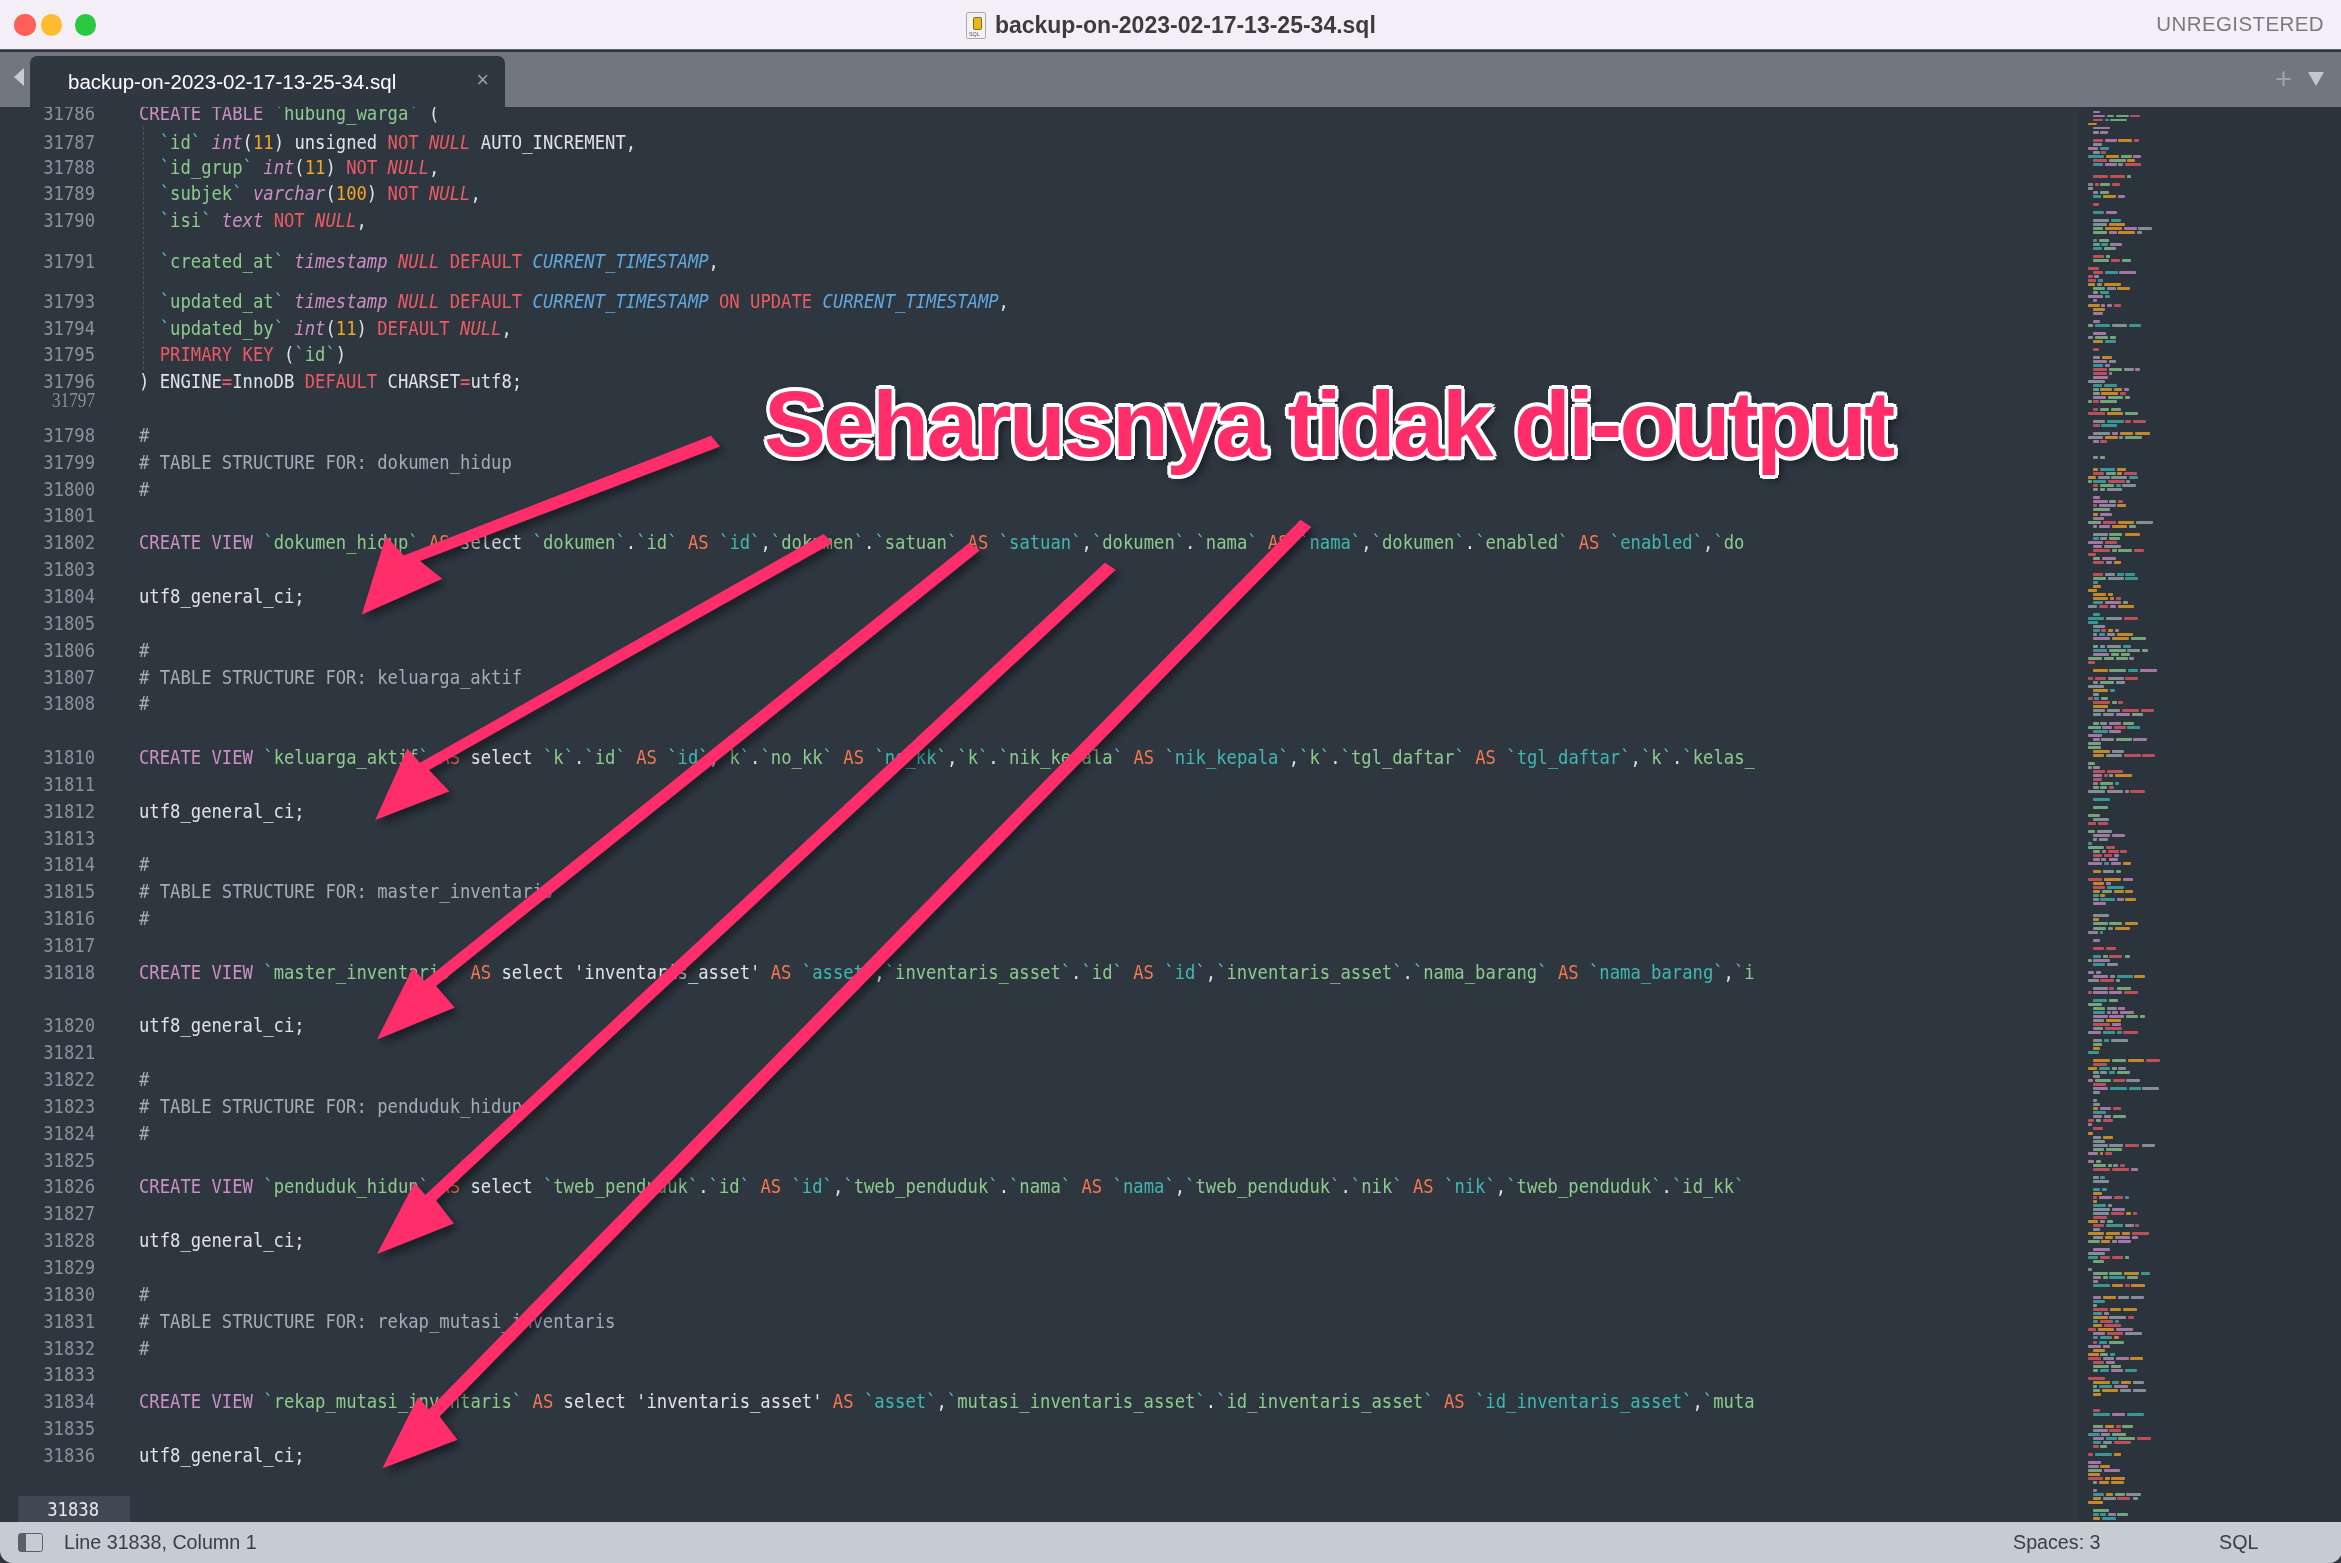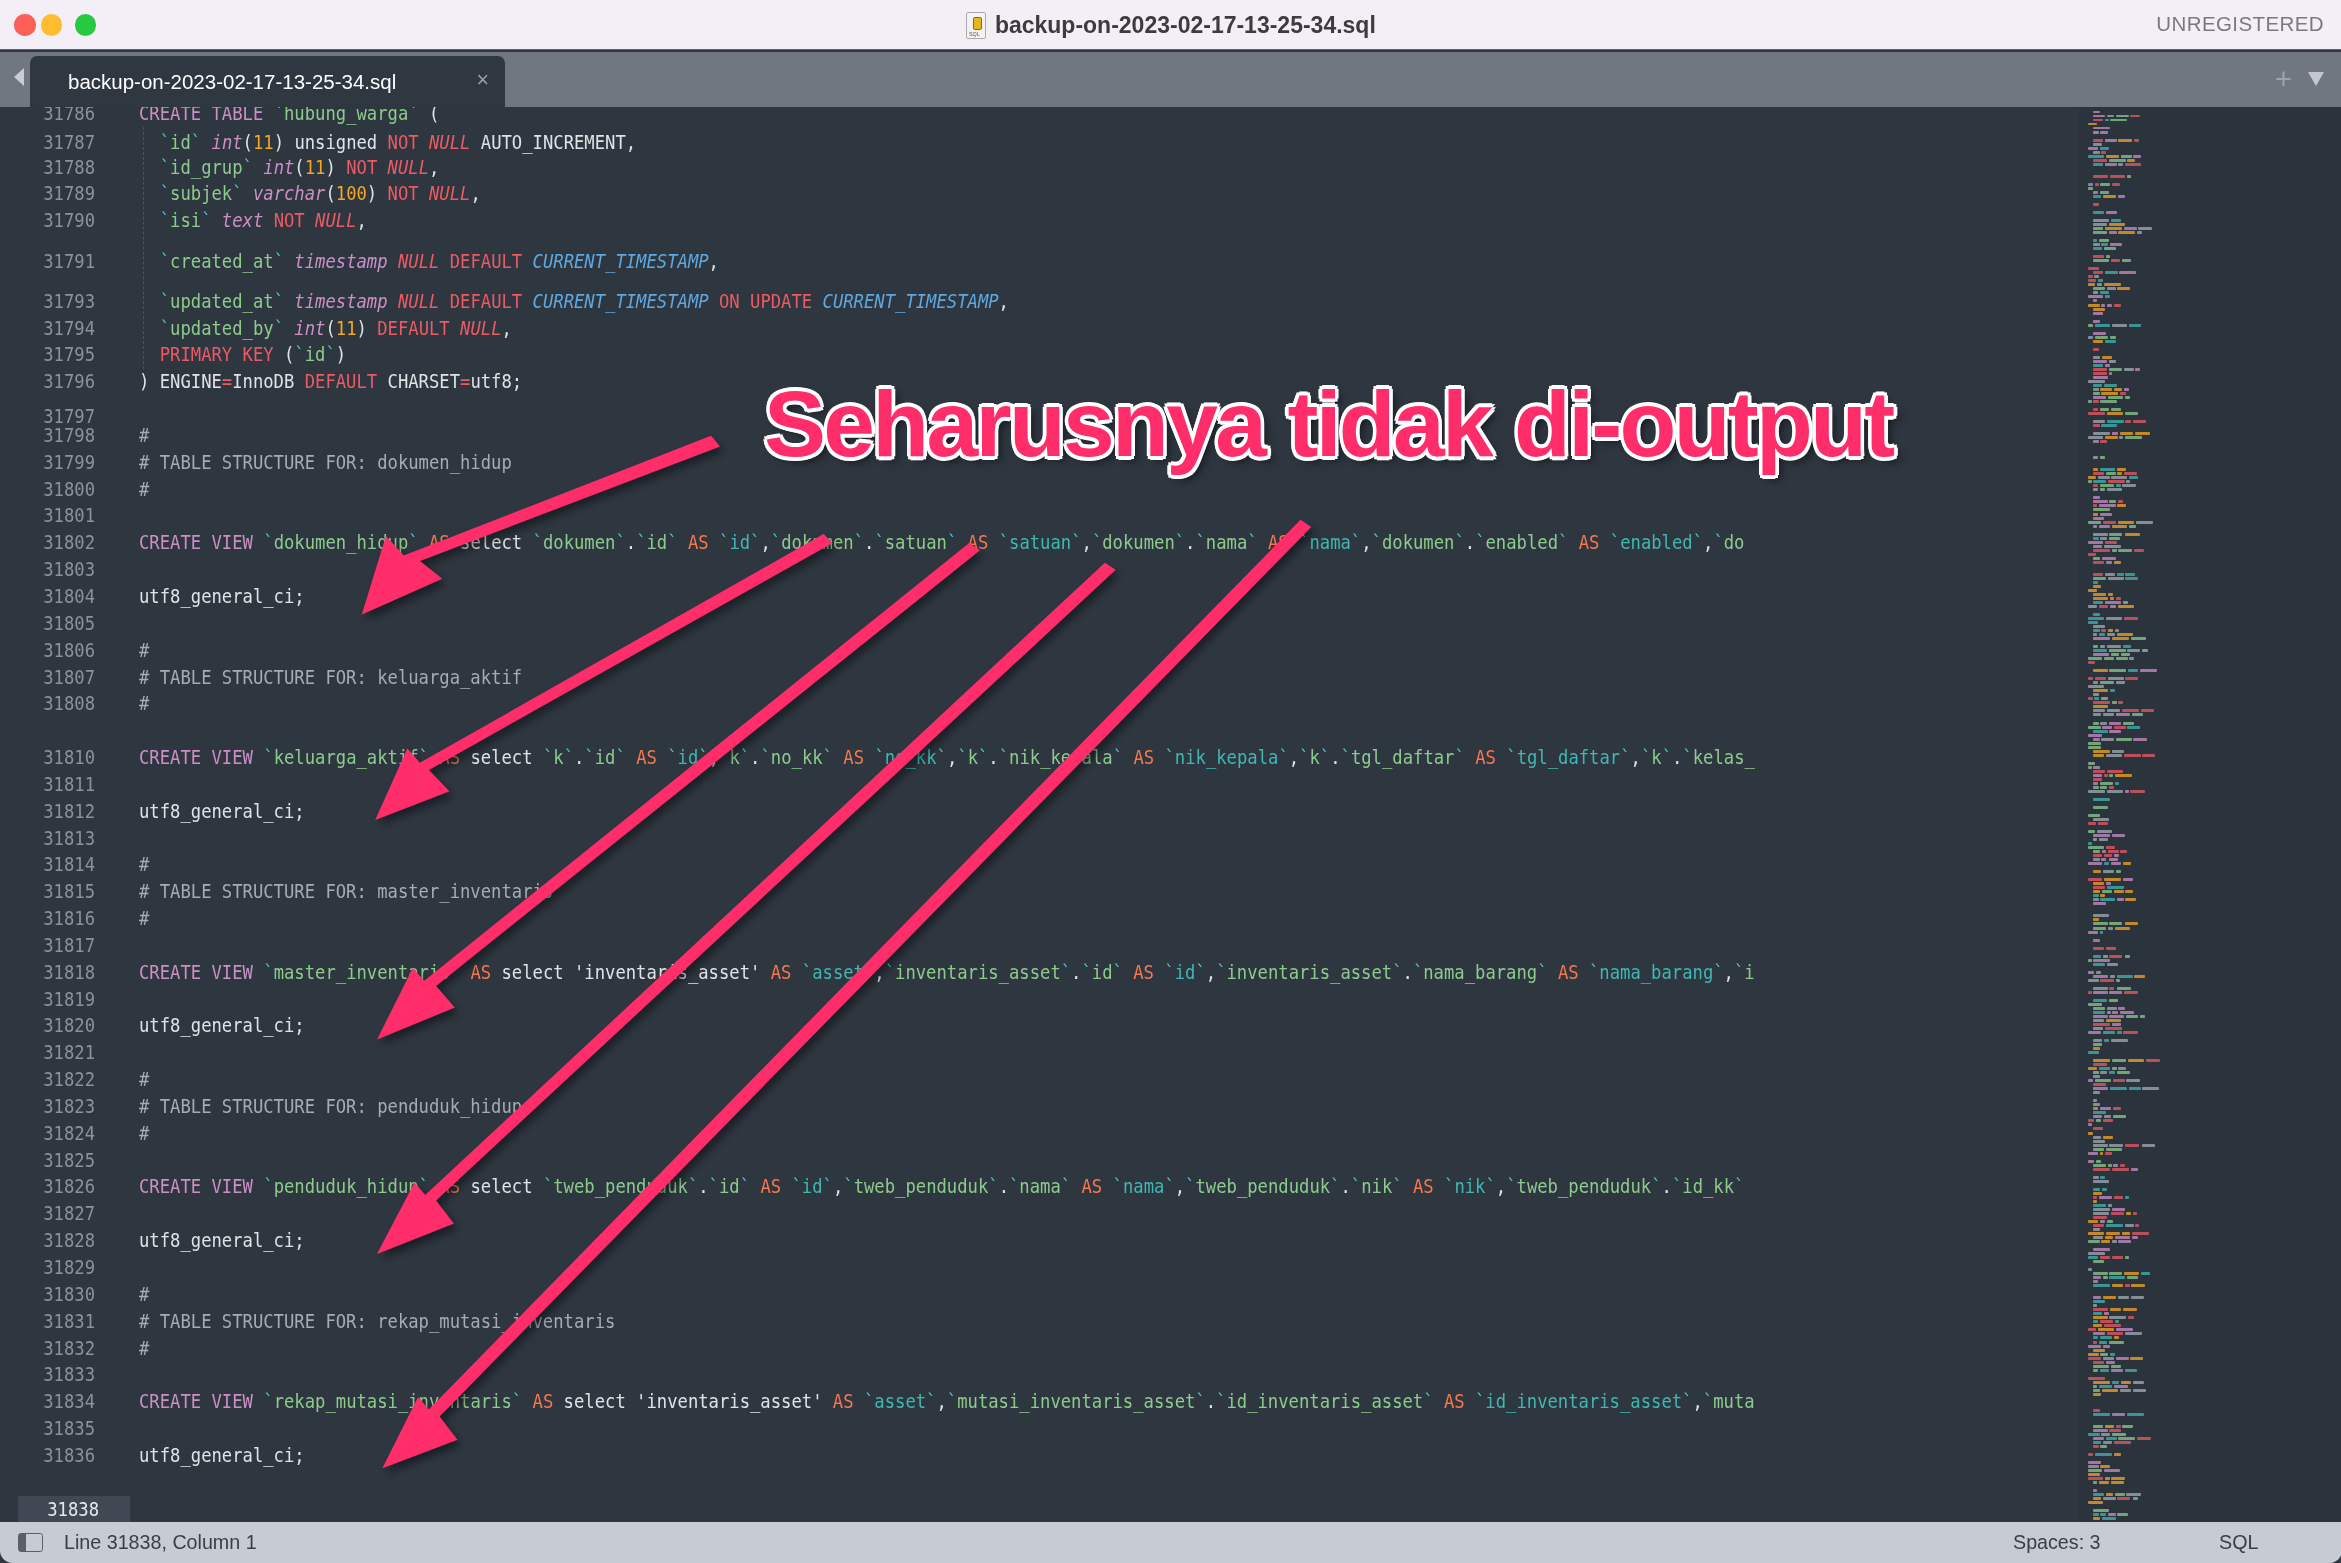"31797" div.row { font-family: none -> Liberation Serif, serif; top: 296px -> 280px }
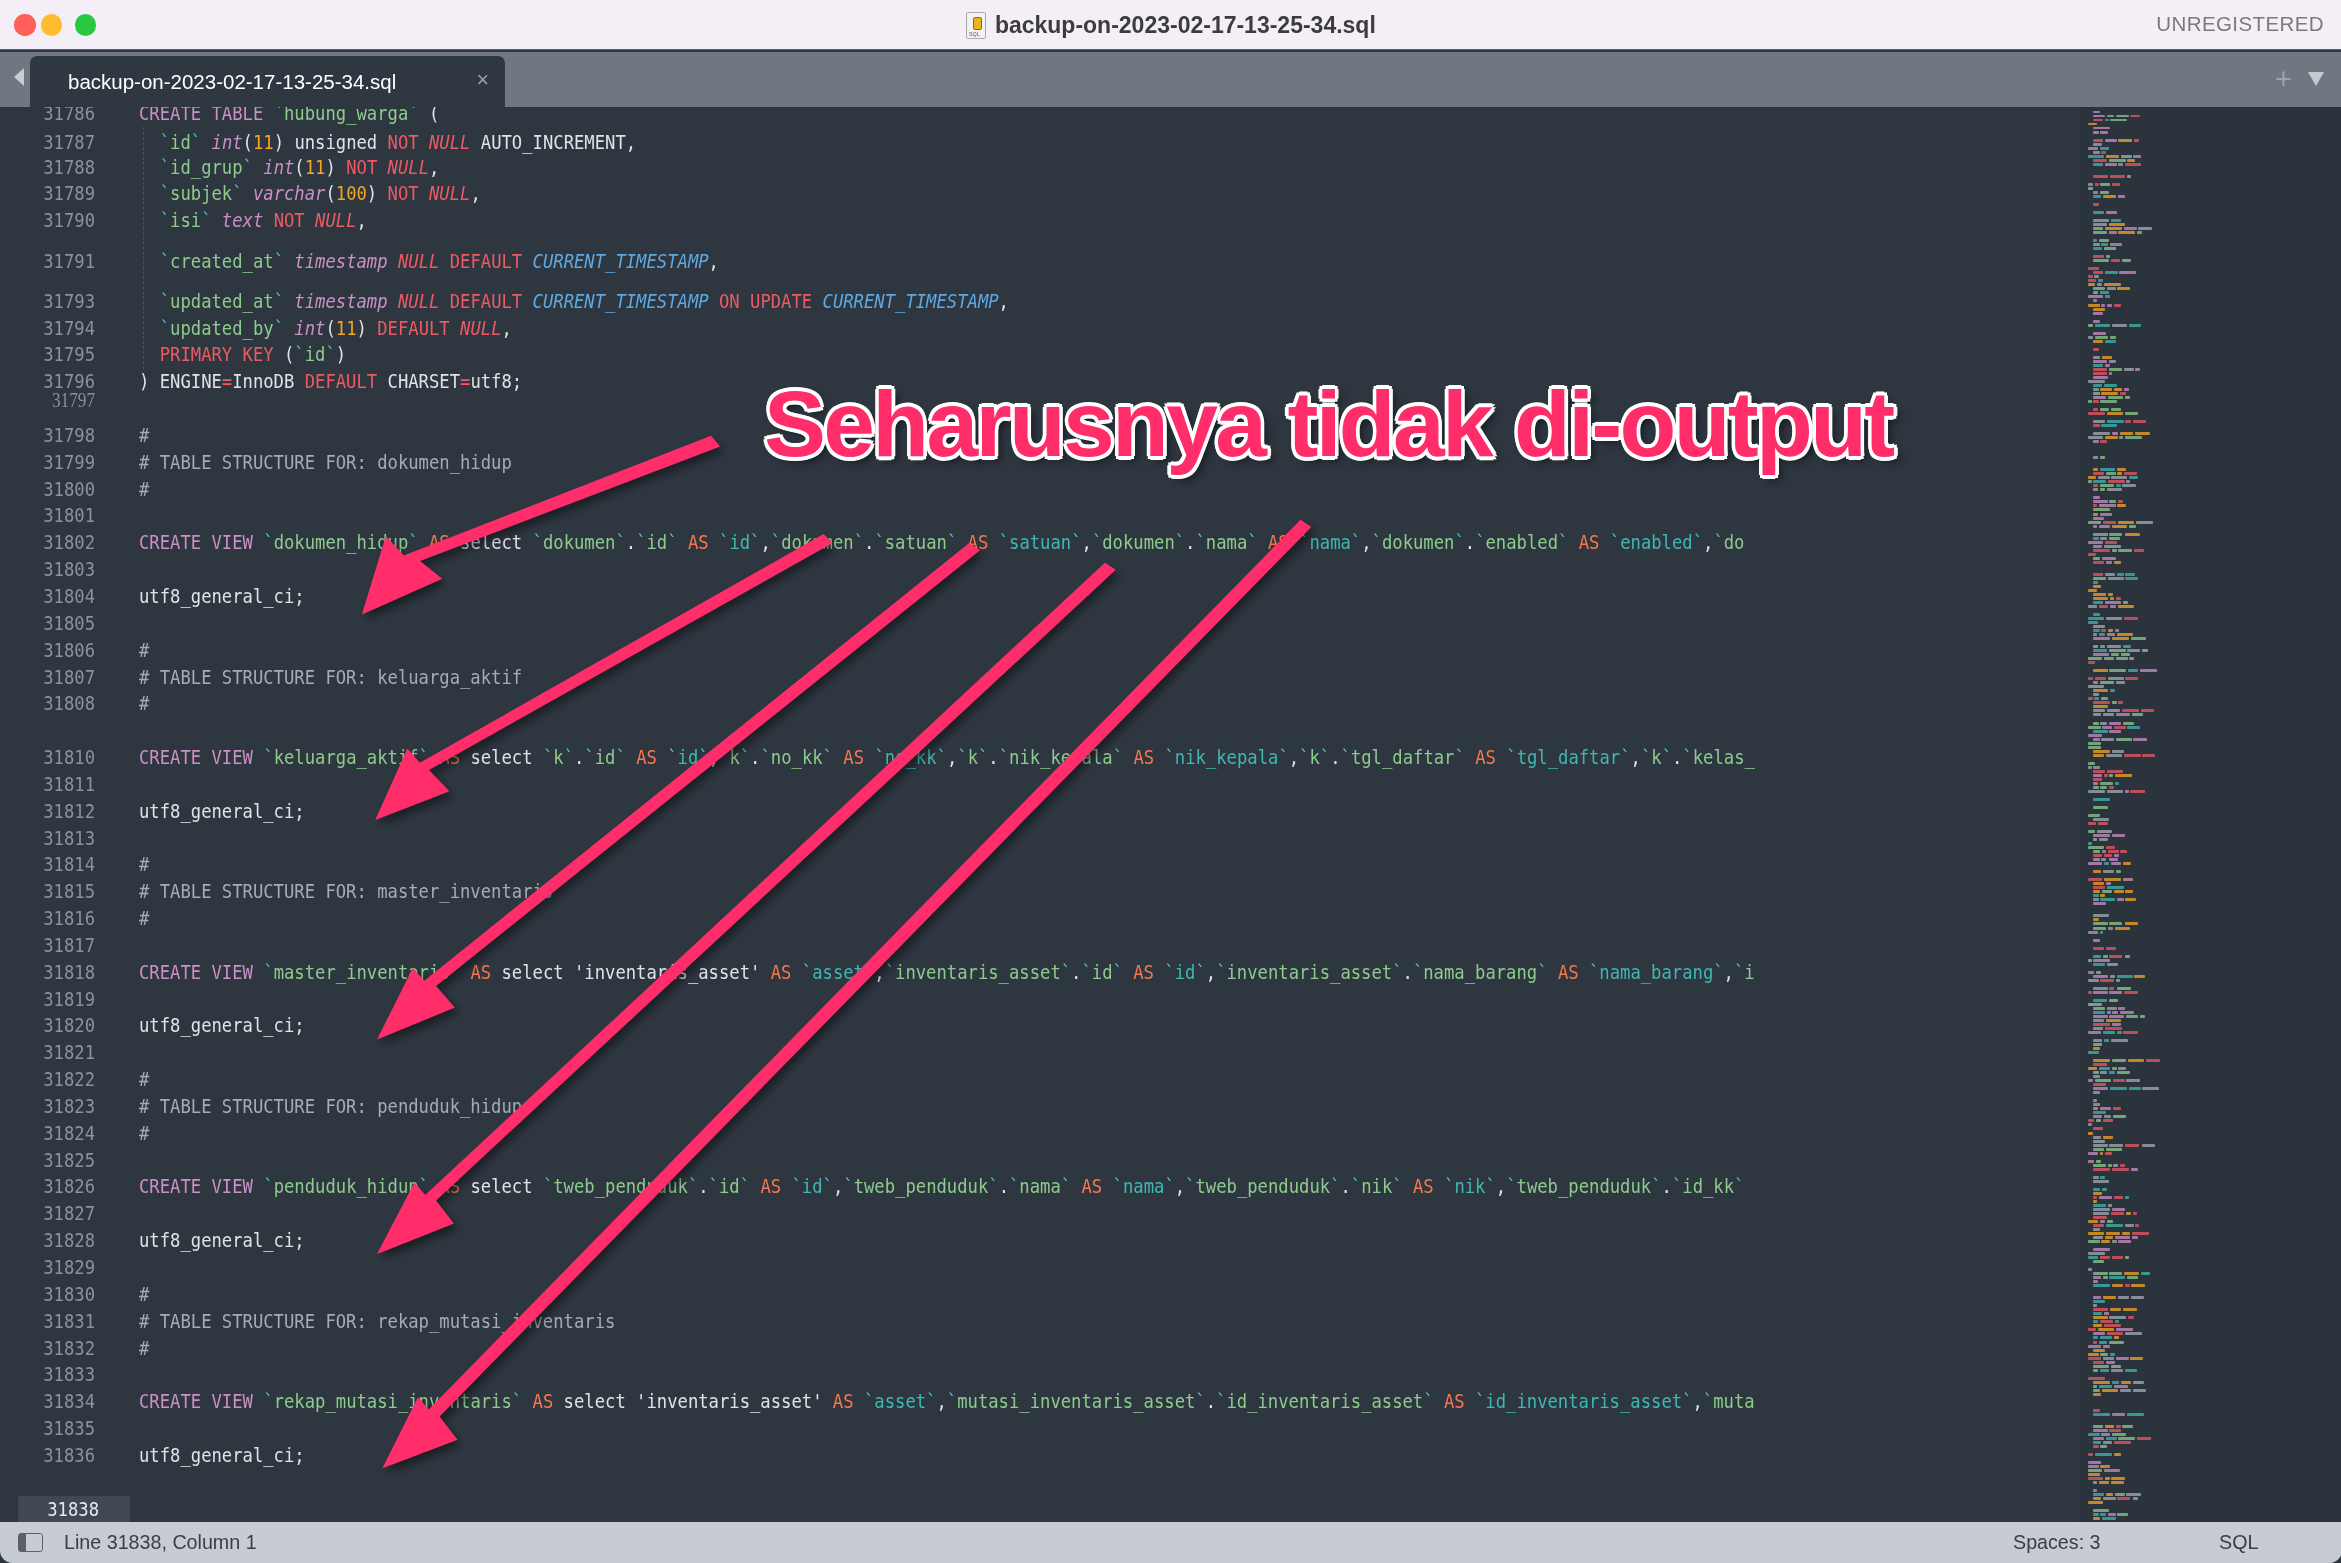"31819" div.row { html: <div><span>31819</span><span></span></div> -> none }
